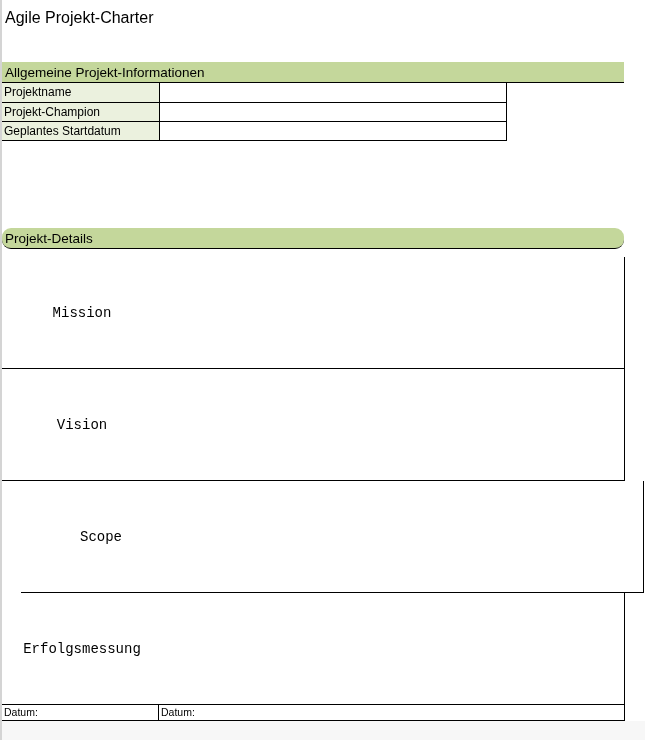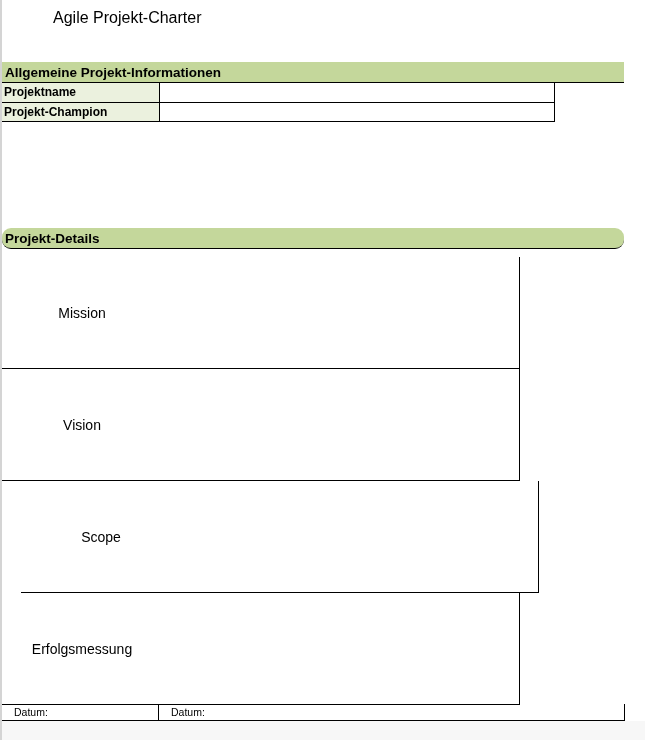"Agile Projekt-Charter" .title { margin-left: 48px -> none }
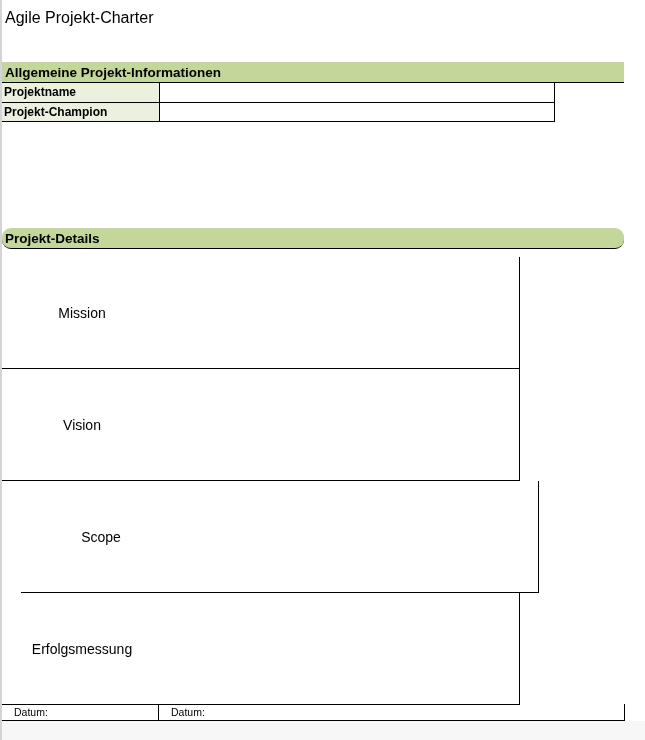"Allgemeine Projekt-Informationen" .section-header { font-weight: bold -> normal }
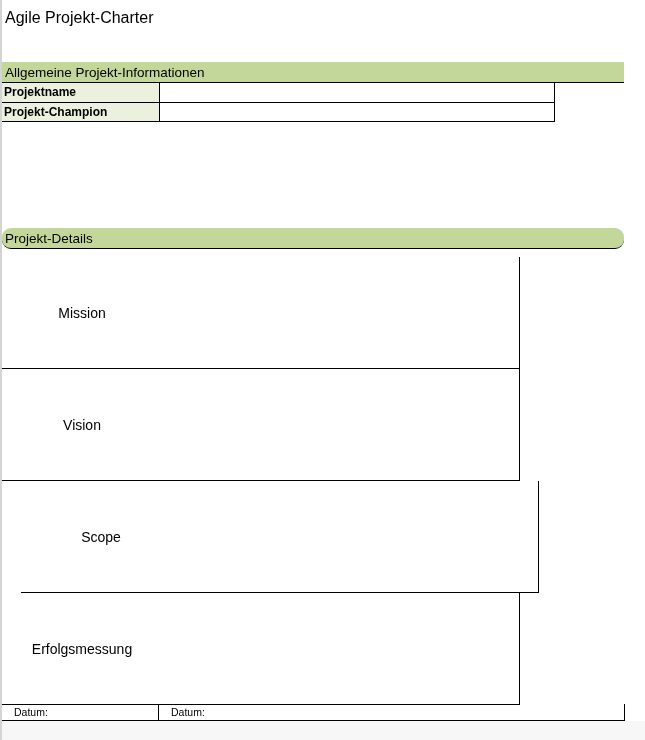"Projektname" .info-table { font-weight: bold -> none; width: 553px -> 505px }
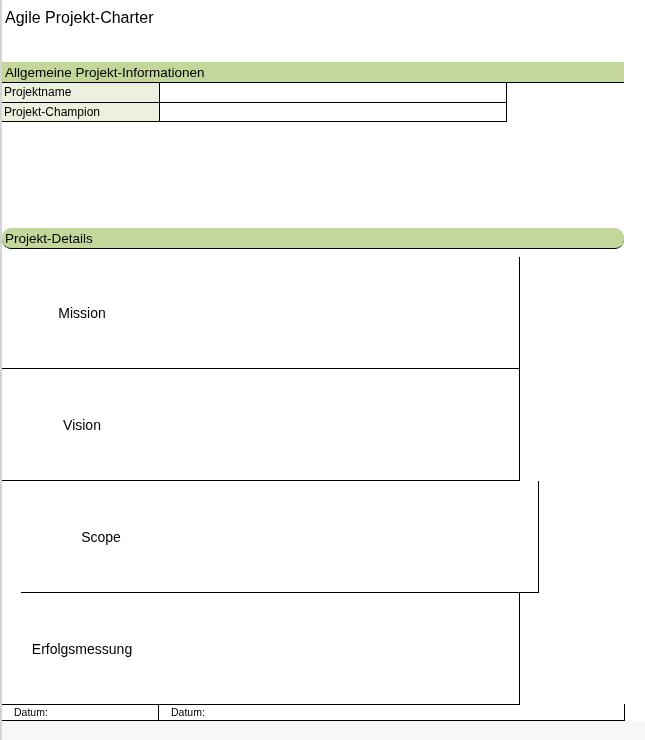"Geplantes Startdatum" tr.info-row { html: none -> <tr> <td>Geplantes Startdatum</td> <td></td> </tr> }
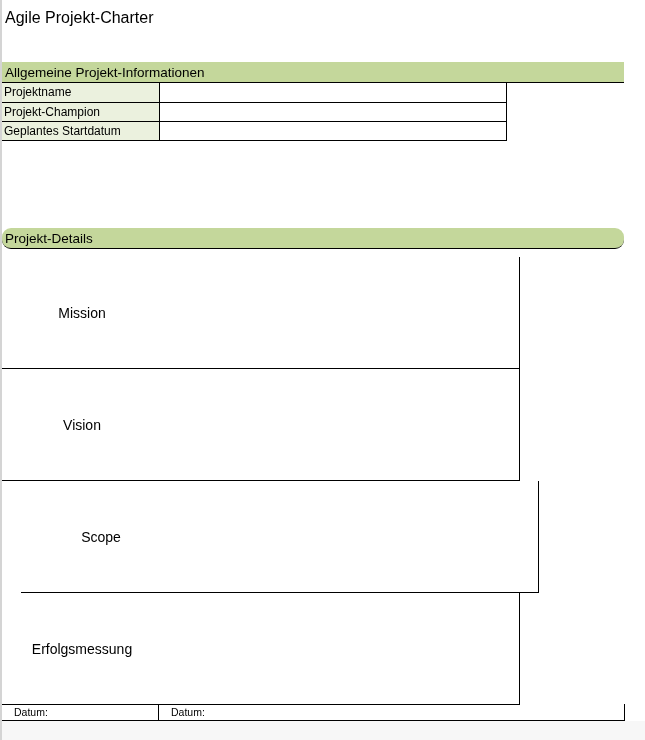"Mission" .detail-box { font-family: none -> Liberation Mono, monospace; width: 518px -> 623px }
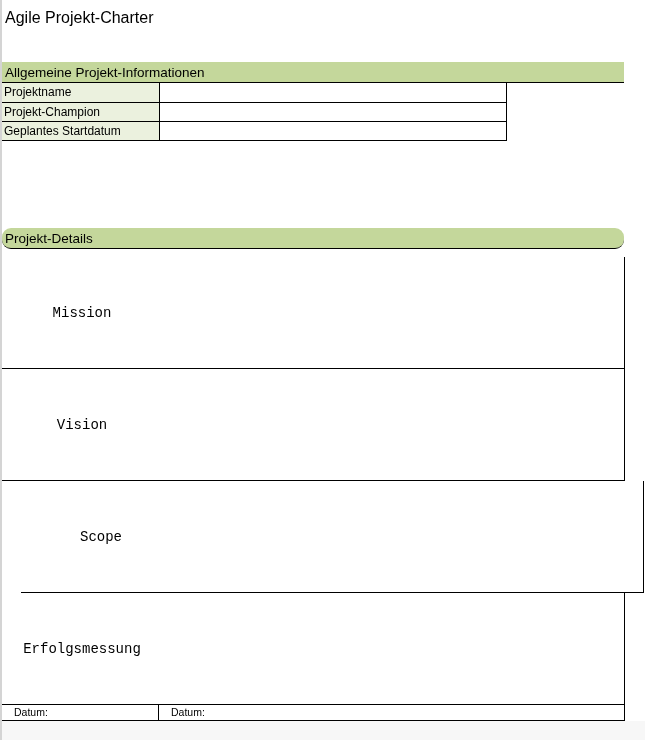"Datum:" .datum-cell { padding-left: 12px -> 2px }
